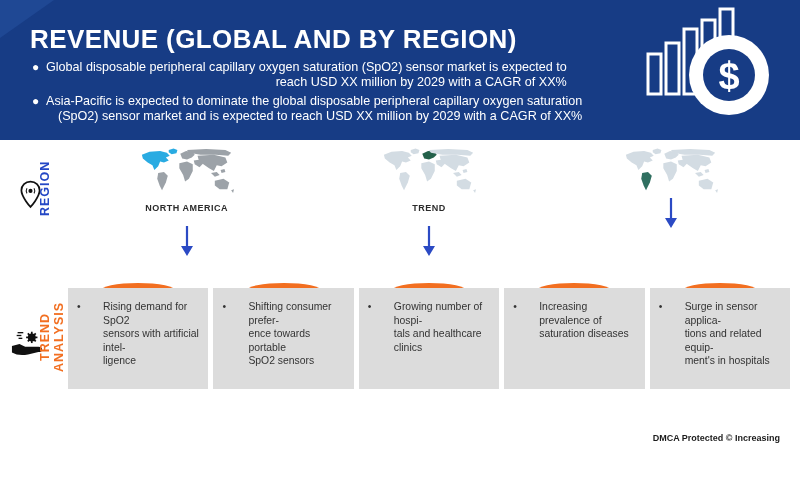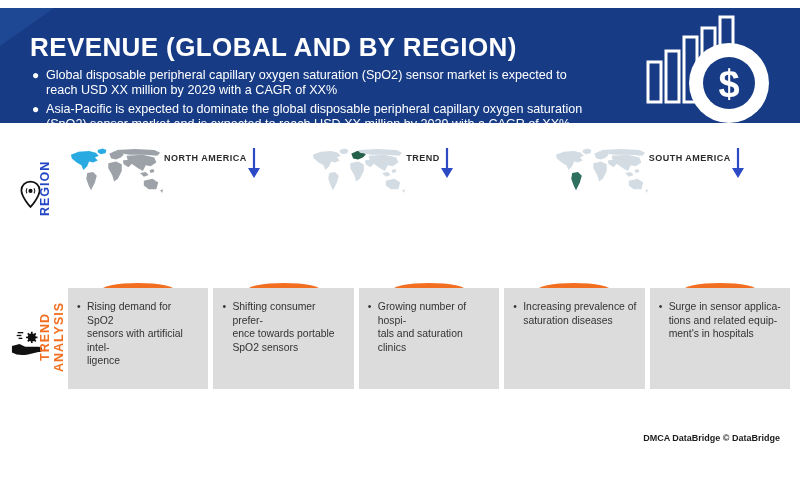"REVENUE (GLOBAL AND BY REGION)" .header { height: 115px -> 140px; top: 8px -> 0 }
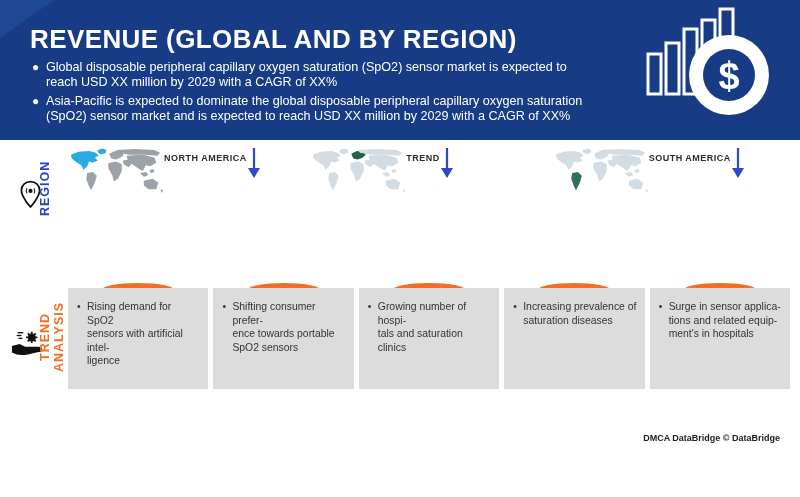"Global disposable peripheral capillary" .hbullet .txt { text-align: none -> right }
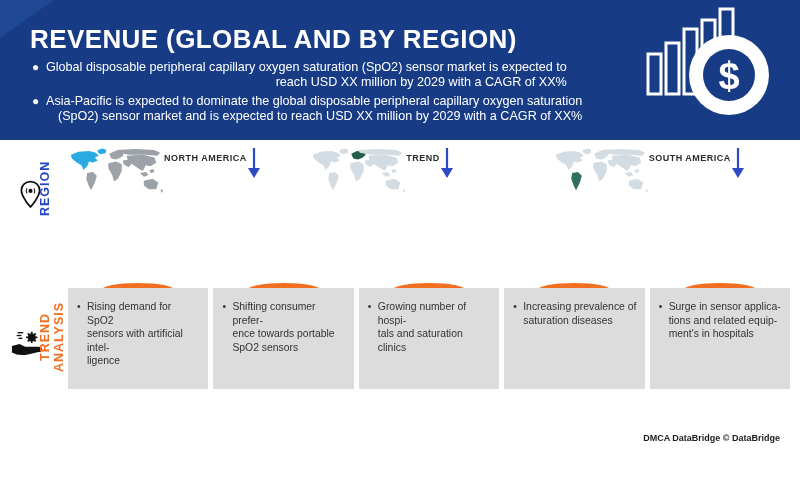"NORTH AMERICA" .region-col { align-items: none -> center; flex-direction: none -> column }
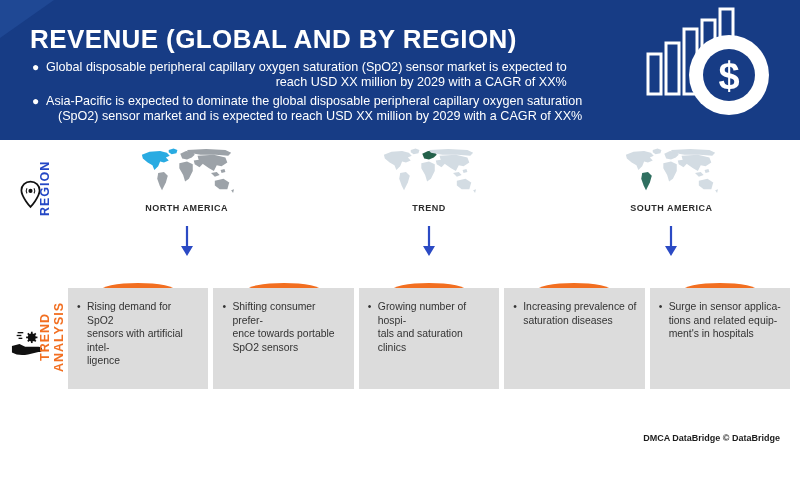"SOUTH AMERICA" div.region-name { html: <div>SOUTH AMERICA</div> -> none }
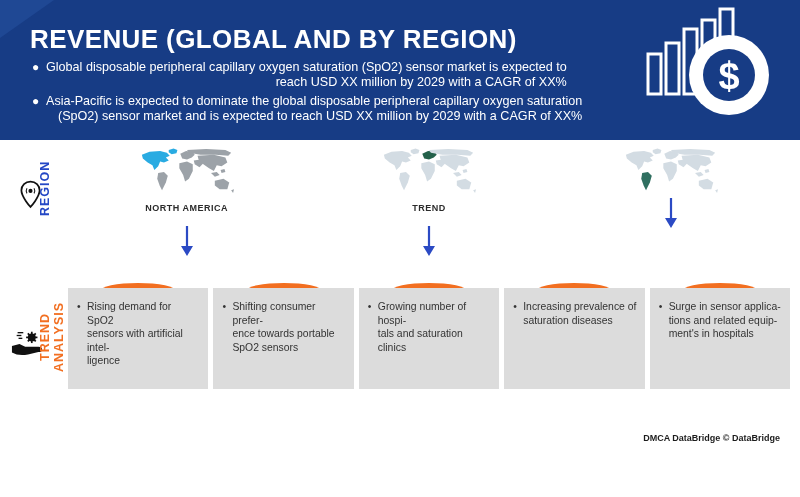"Rising demand for SpO2" .tbullet .txt { margin-left: none -> 16px }
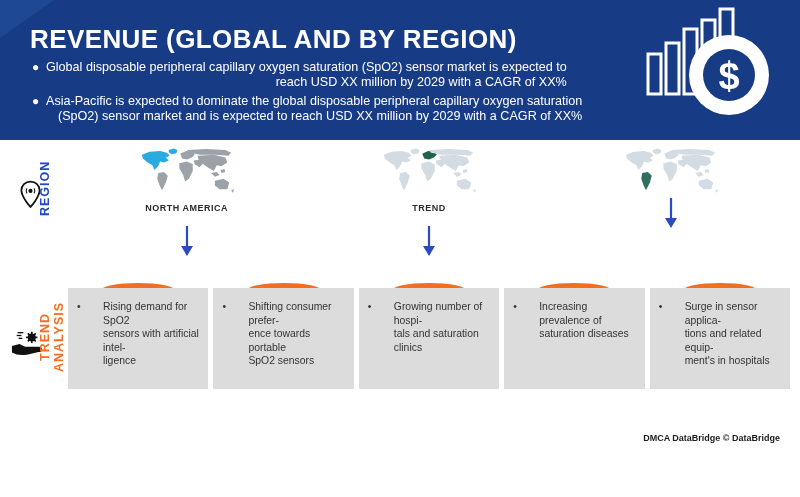"Growing number of hospi-" span.txt { text: saturation -> healthcare }
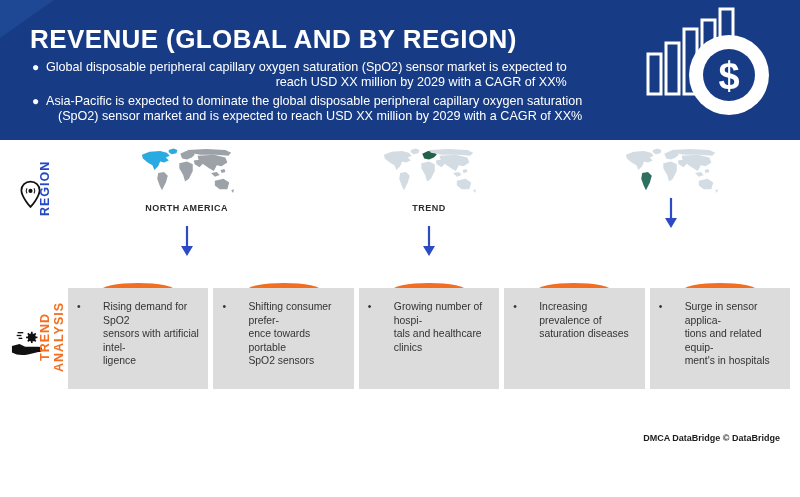"DMCA DataBridge © DataBridge" div.dmca { text: DataBridge © DataBridge -> Protected © Increasing }
